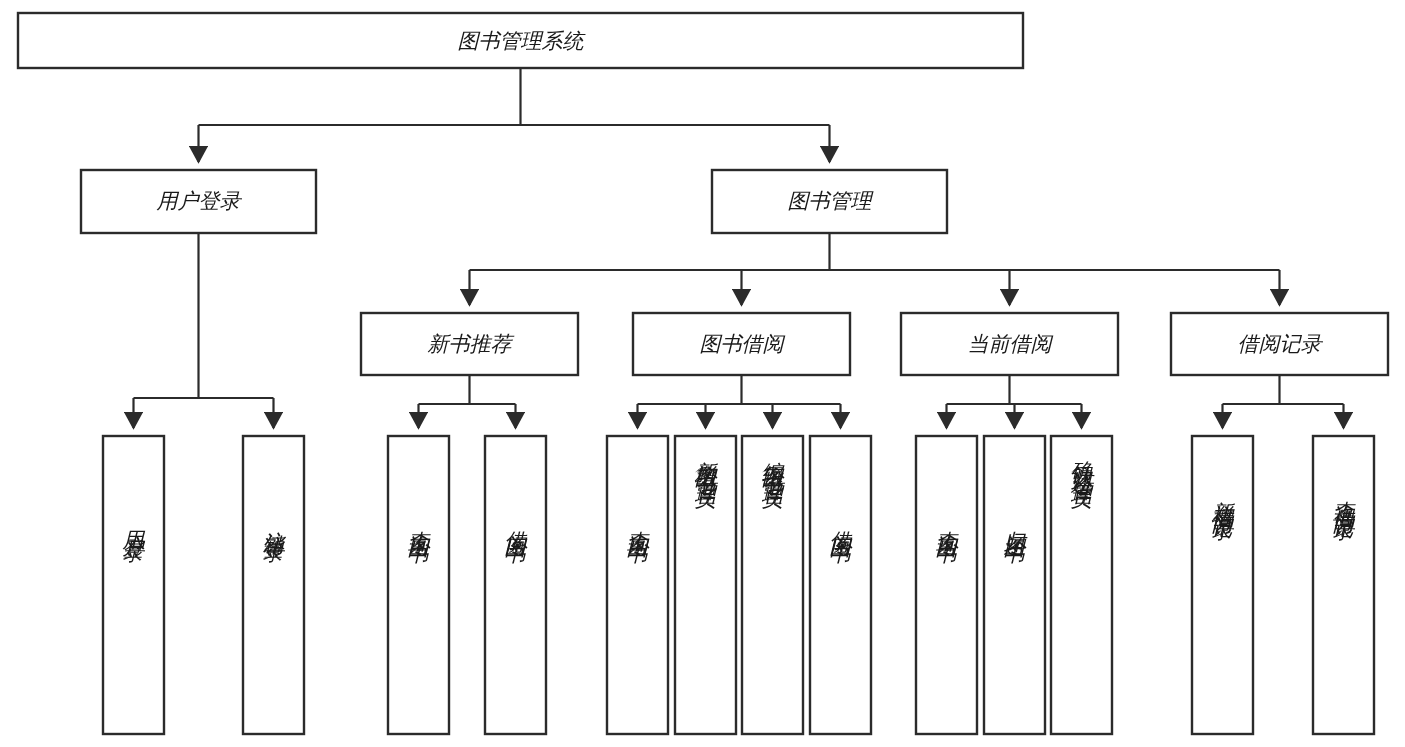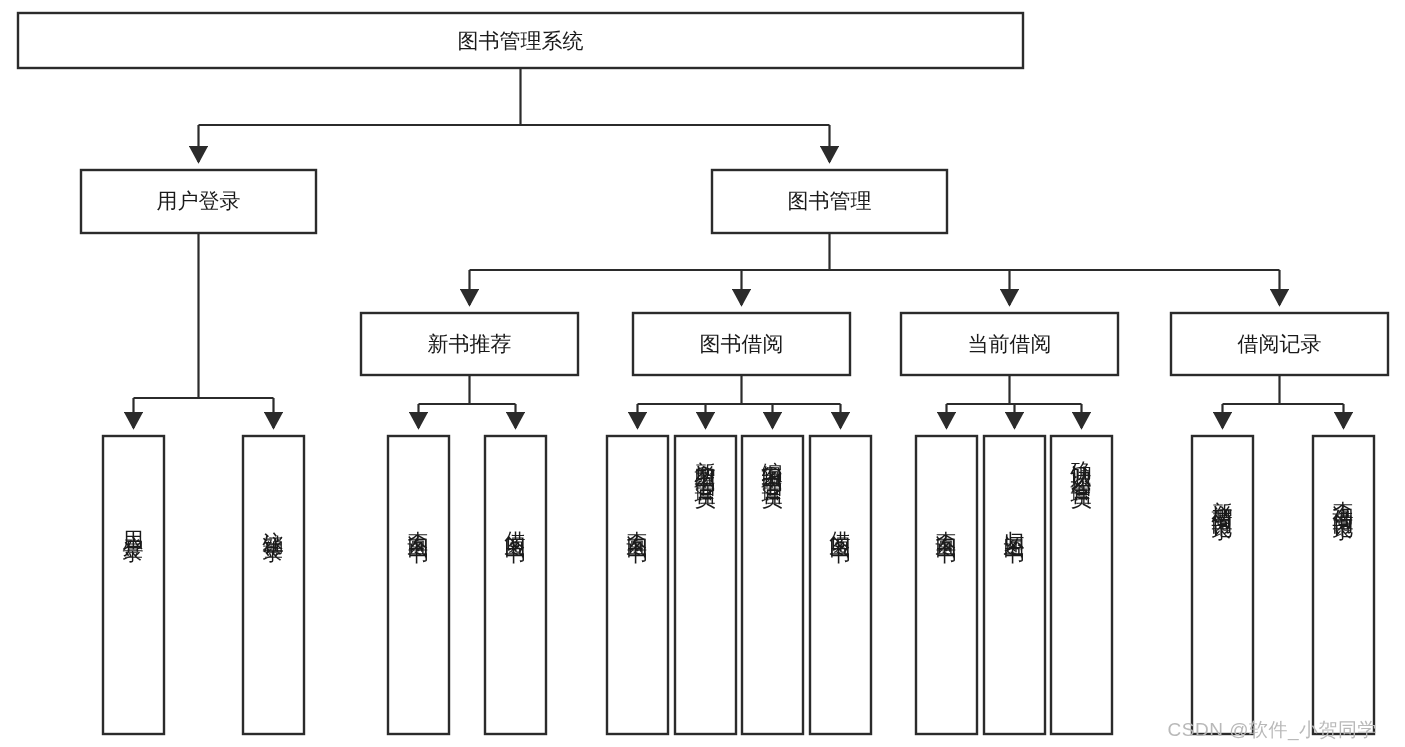"图书管理系统" #diagram-root { font-style: none -> italic }
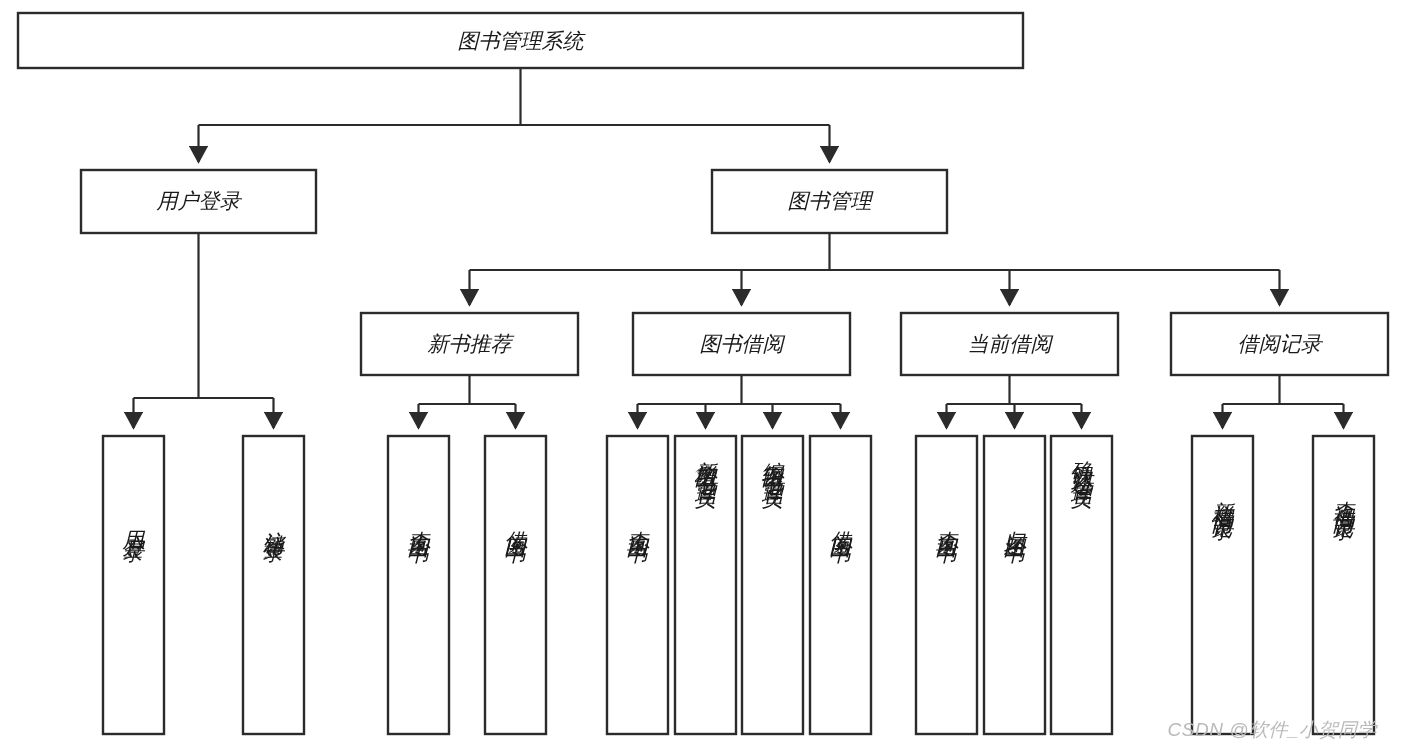"CSDN @软件_小贺同学" div.watermark { html: <div>CSDN @软件_小贺同学</div> -> none }
